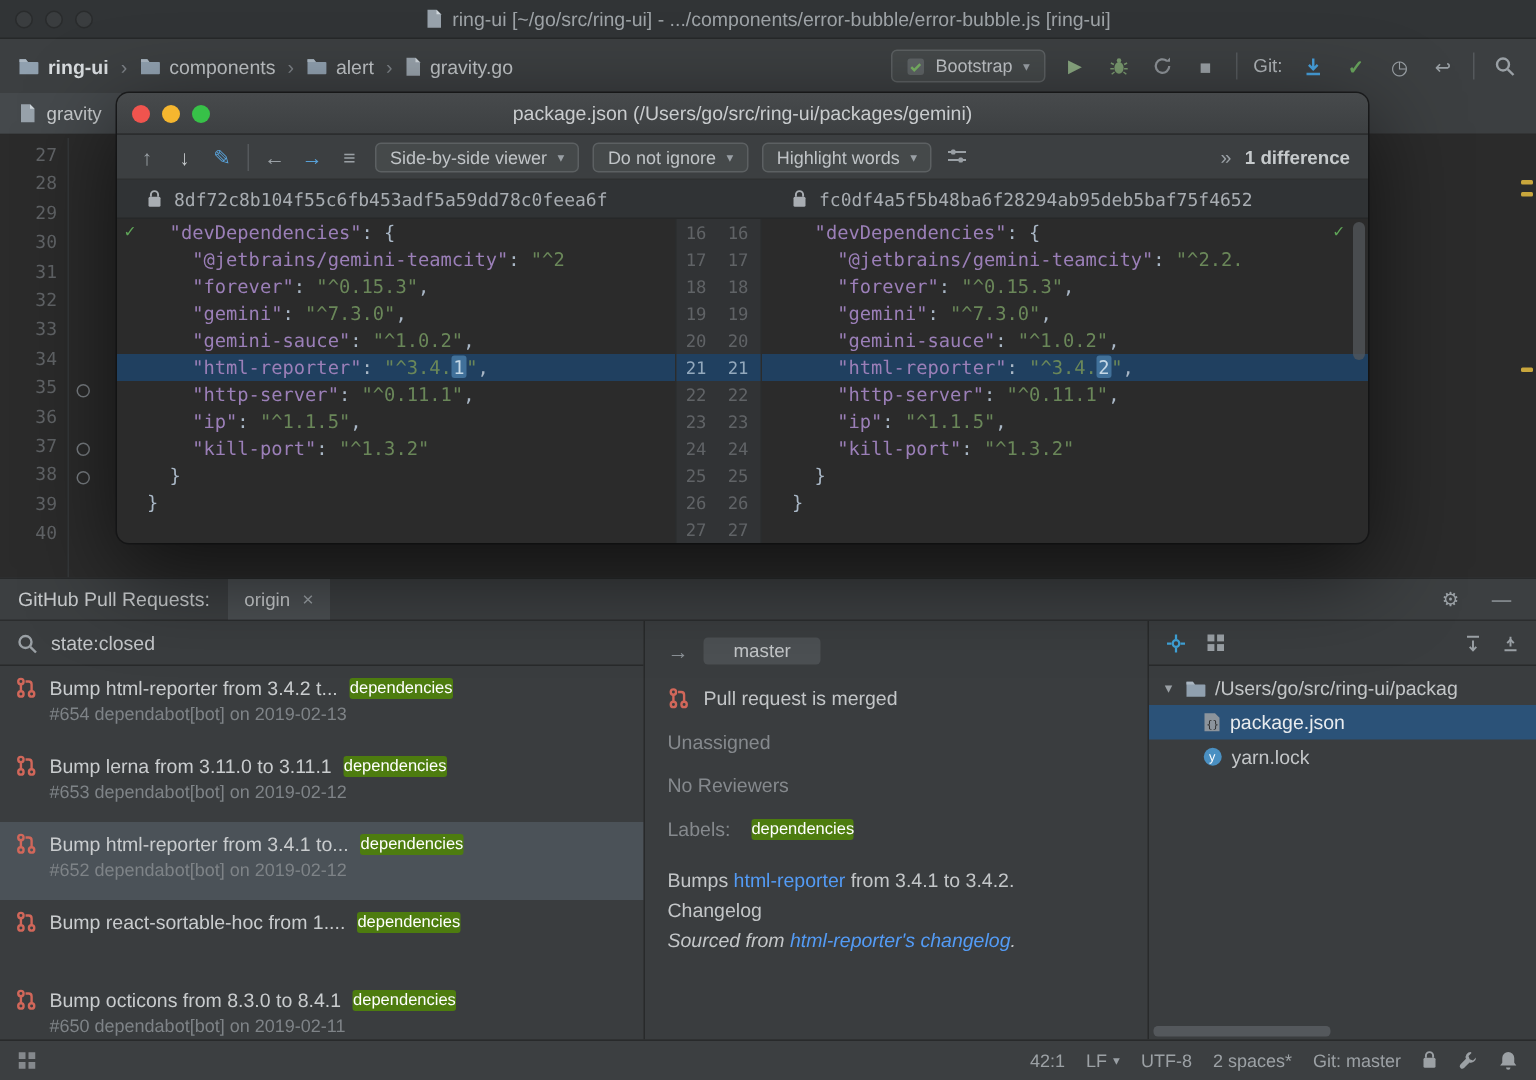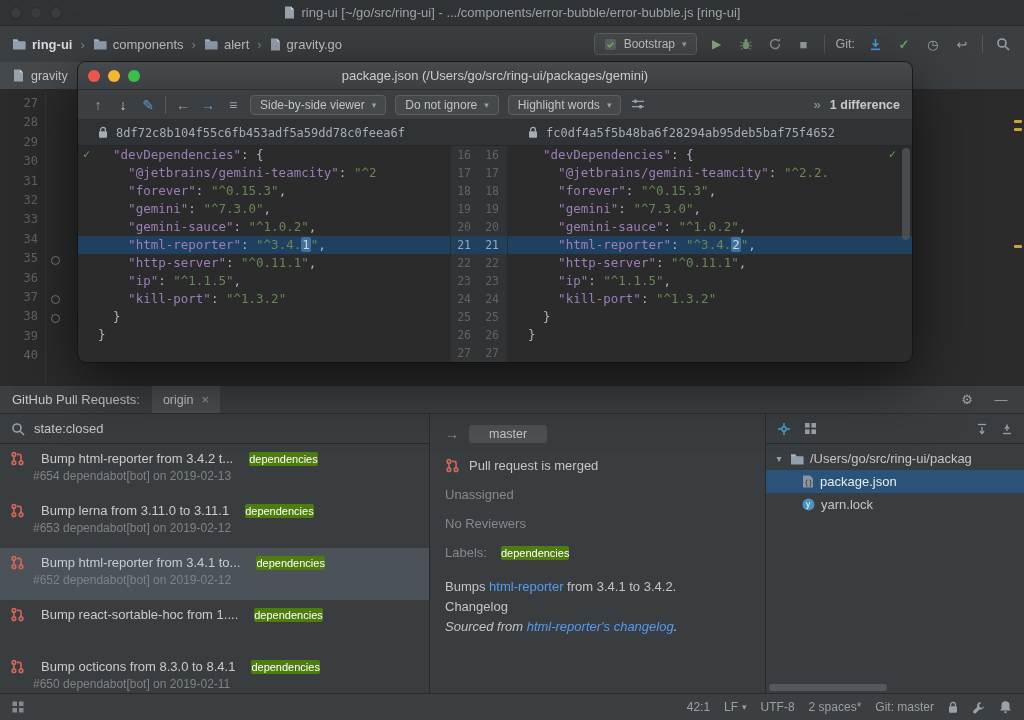"Bump html-reporter from 3.4.2 t..." .pr-l1 { gap: 16px -> 8px }
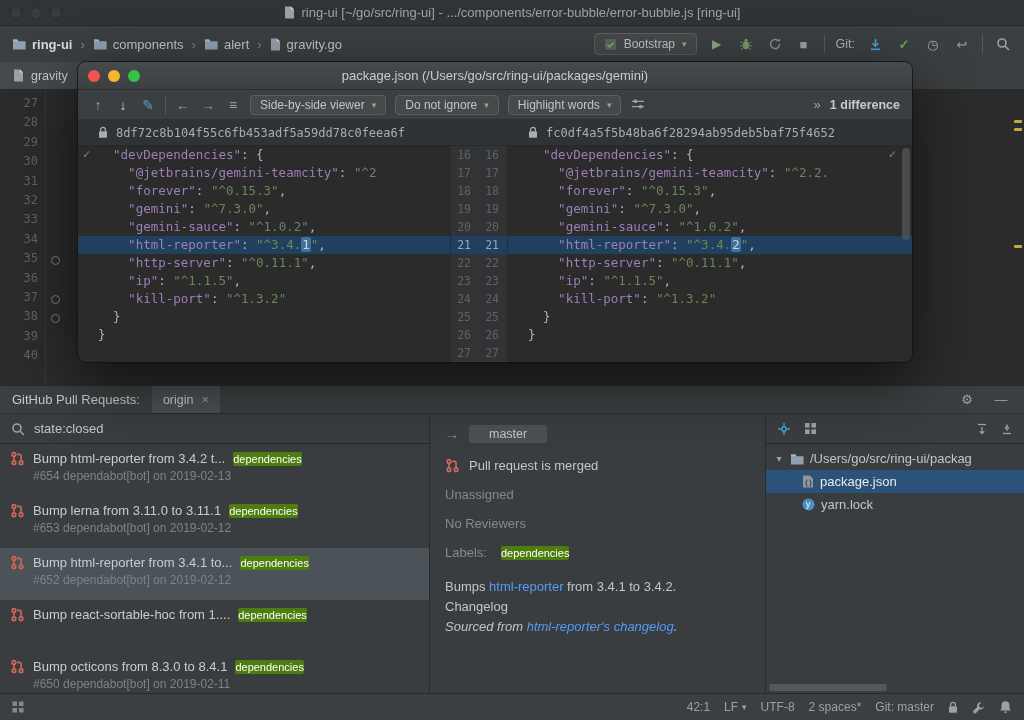"42:1" .sb-right { align-items: center -> flex-start }
